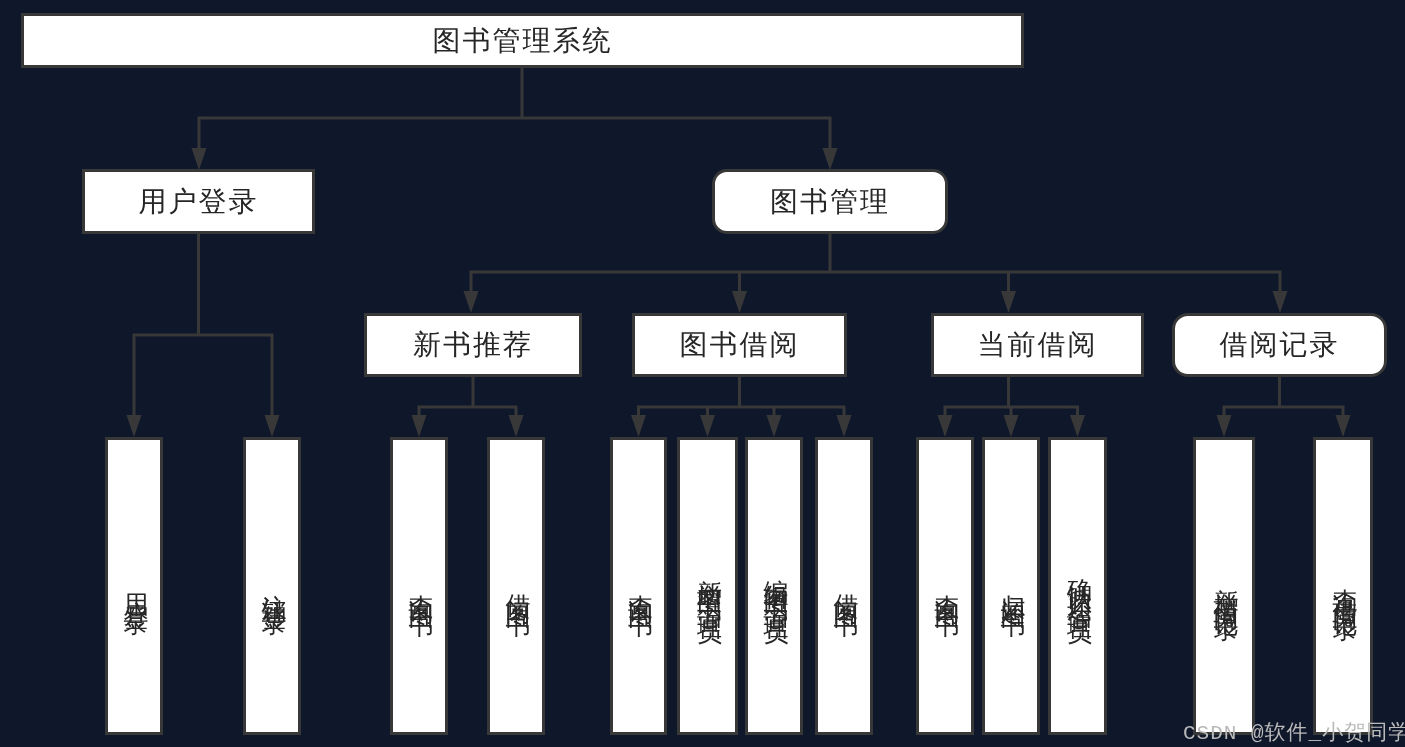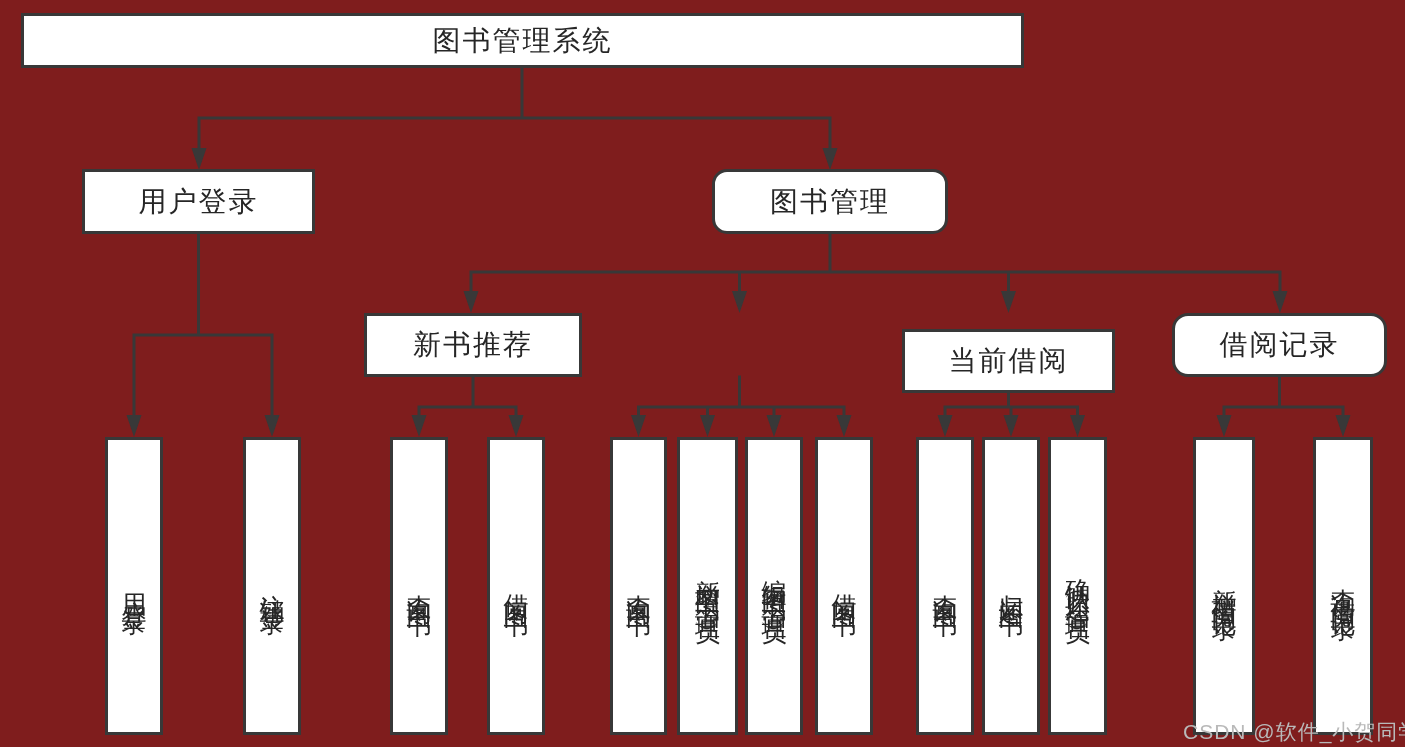"图书管理系统" .canvas { background: #7f1d1d -> #0f172a; font-family: Liberation Sans, sans-serif -> Liberation Mono, monospace }
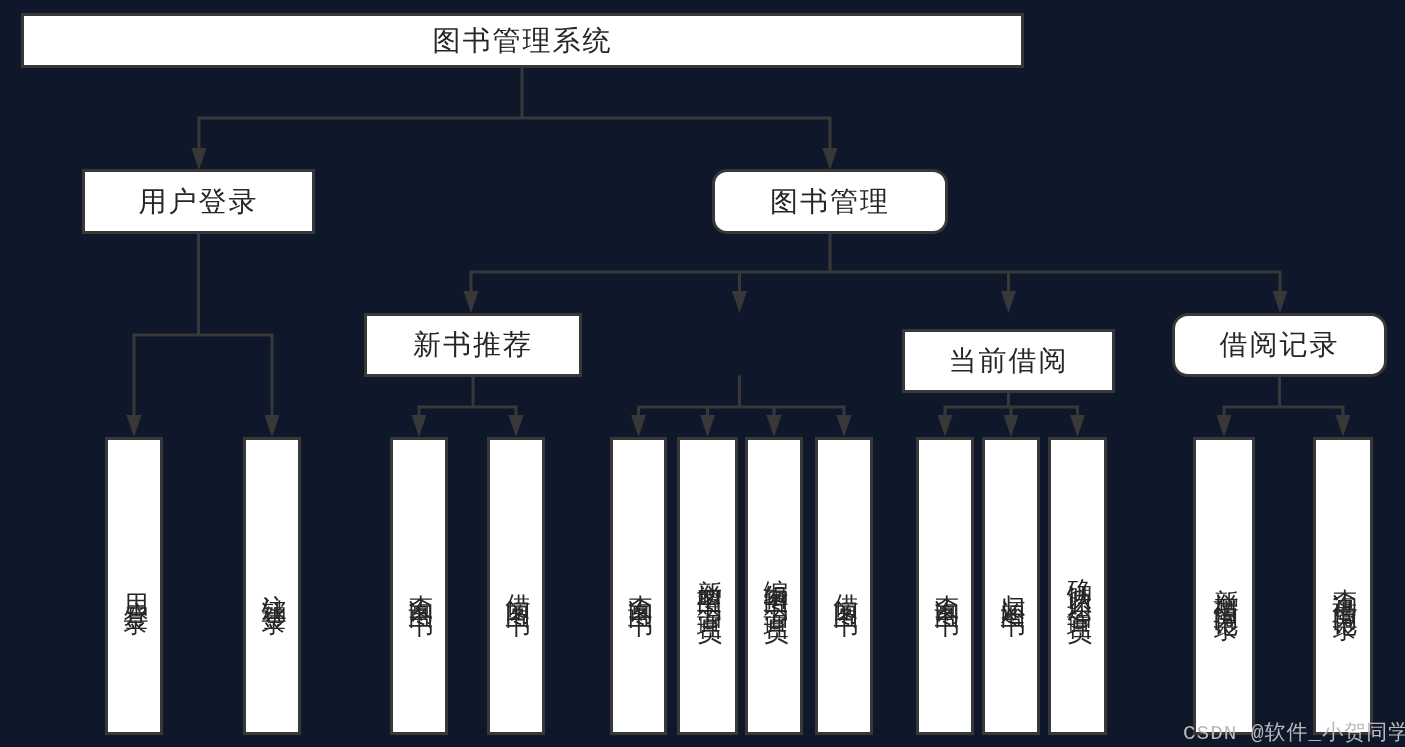"图书借阅" div.node { html: none -> <div>图书借阅</div> }
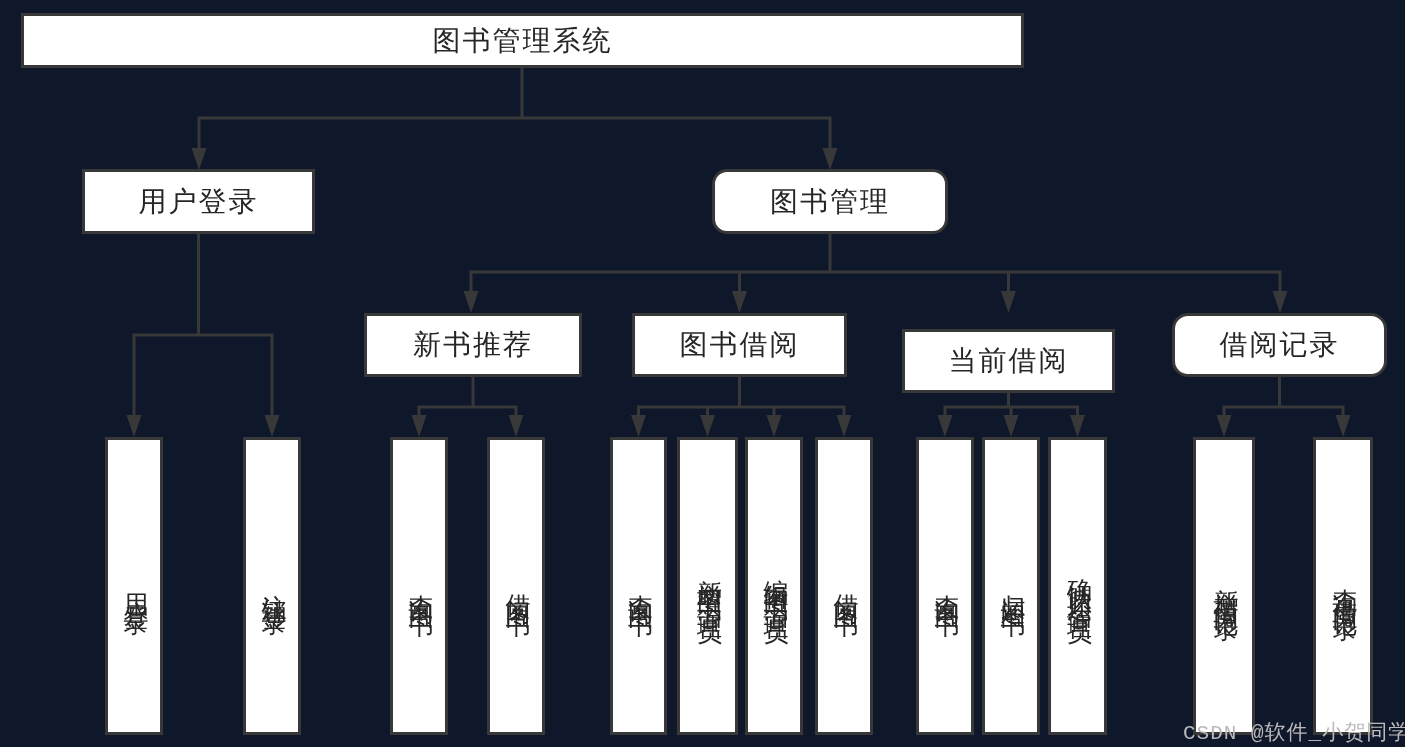"当前借阅" div.node { left: 902px -> 931px; margin-top: 16px -> none }
